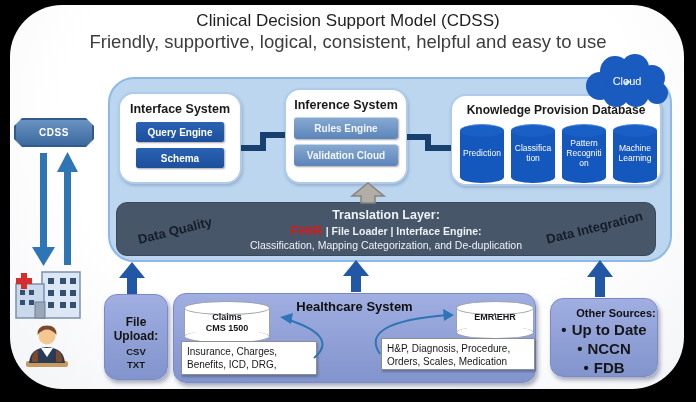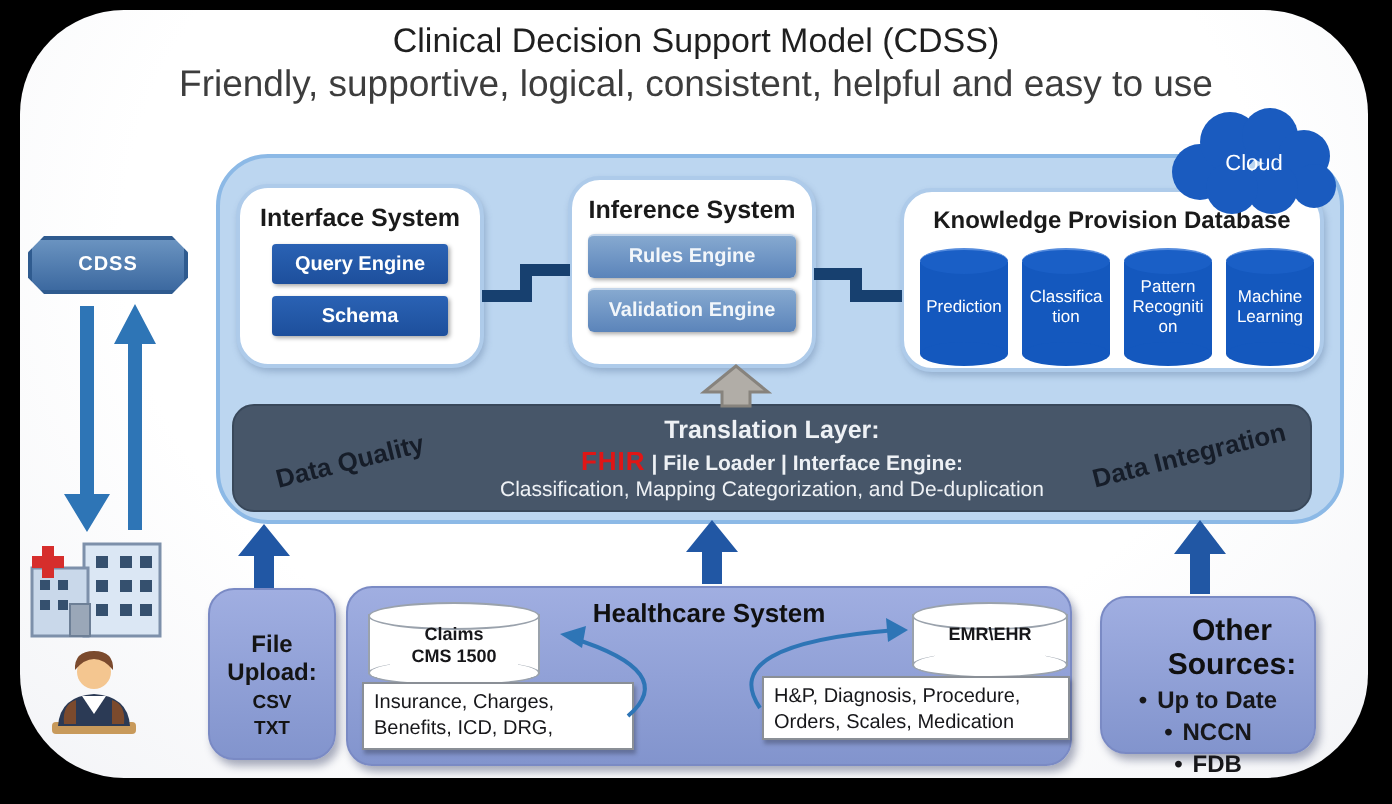"Validation Engine" div.steelbar { text: Engine -> Cloud }
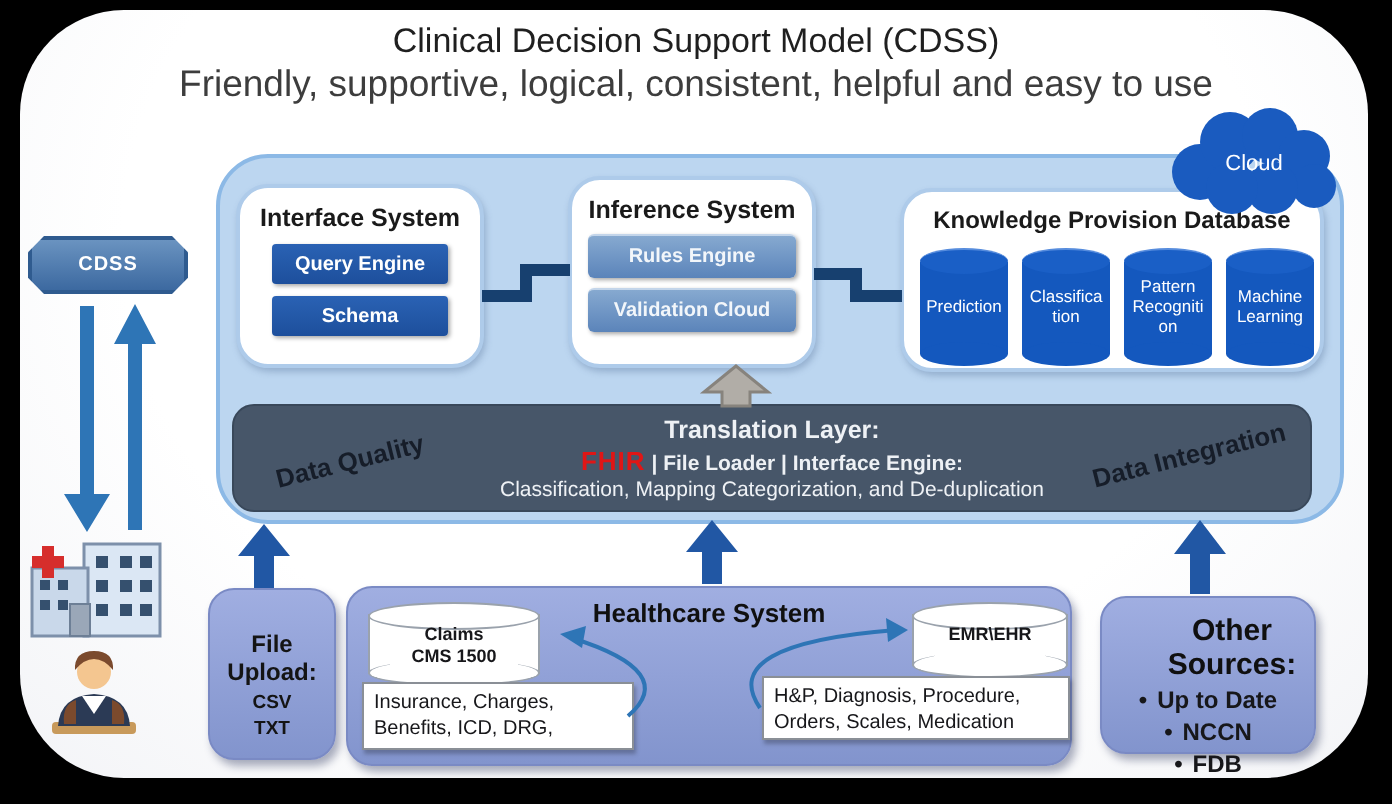"Other Sources:" #other-sources .os-title { font-size: 15px -> 11px }
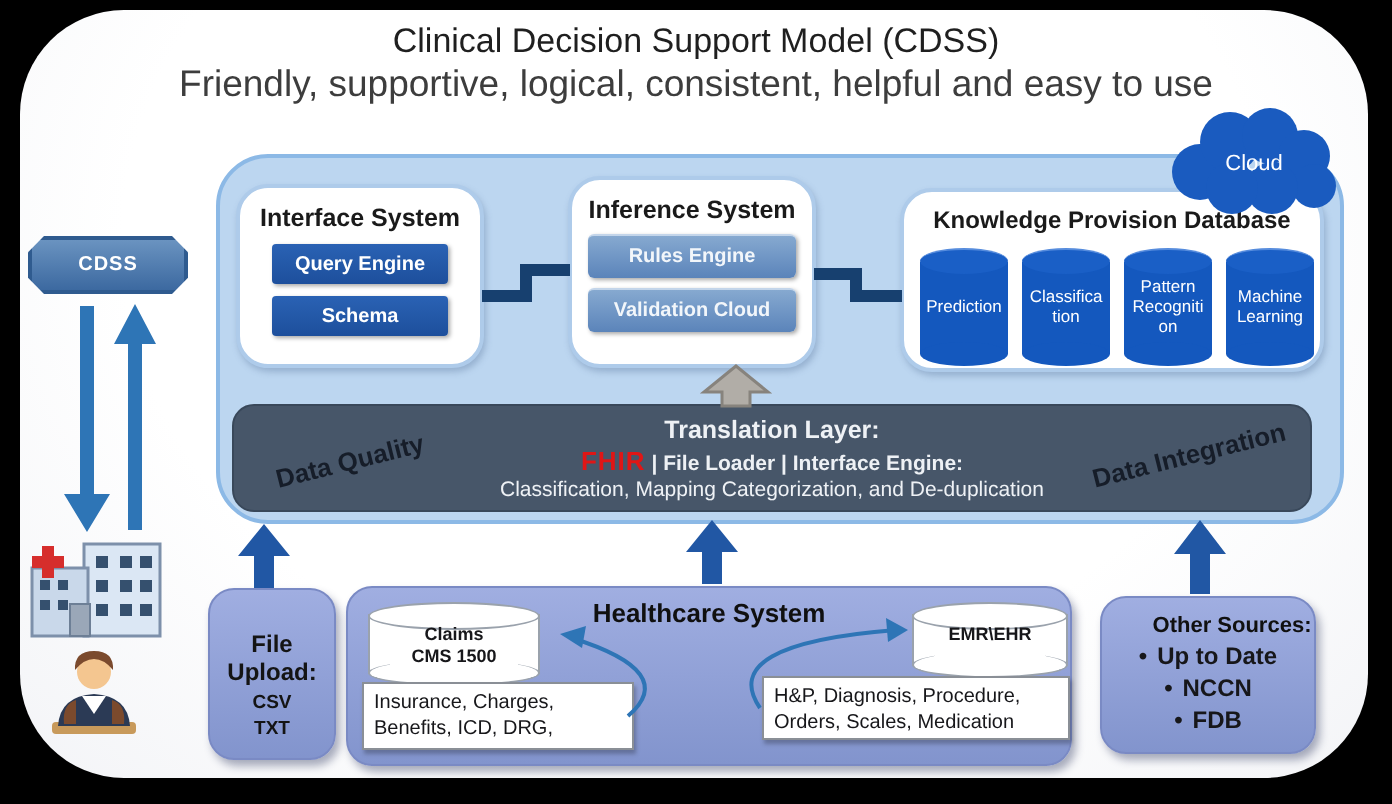"• Up to Date" #other-sources .os-item { font-size: 12px -> 15px }
